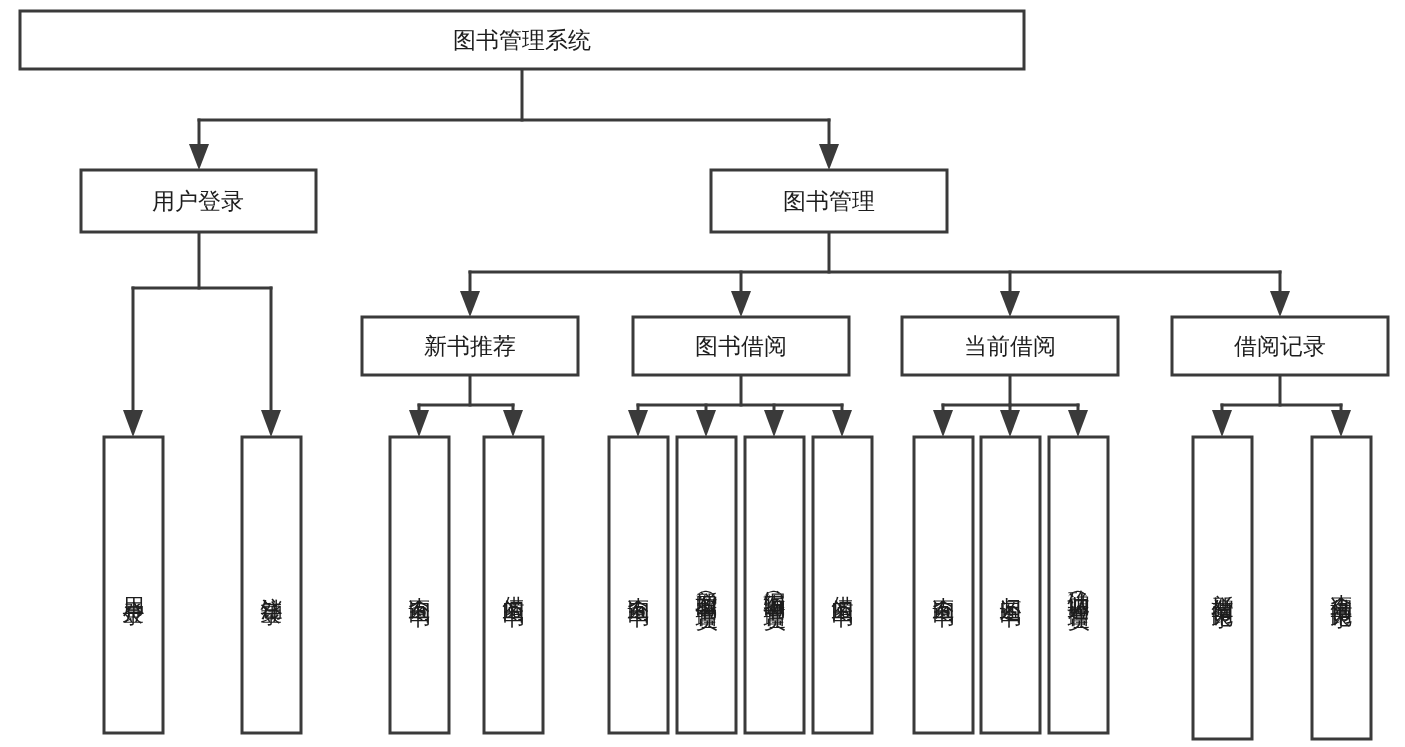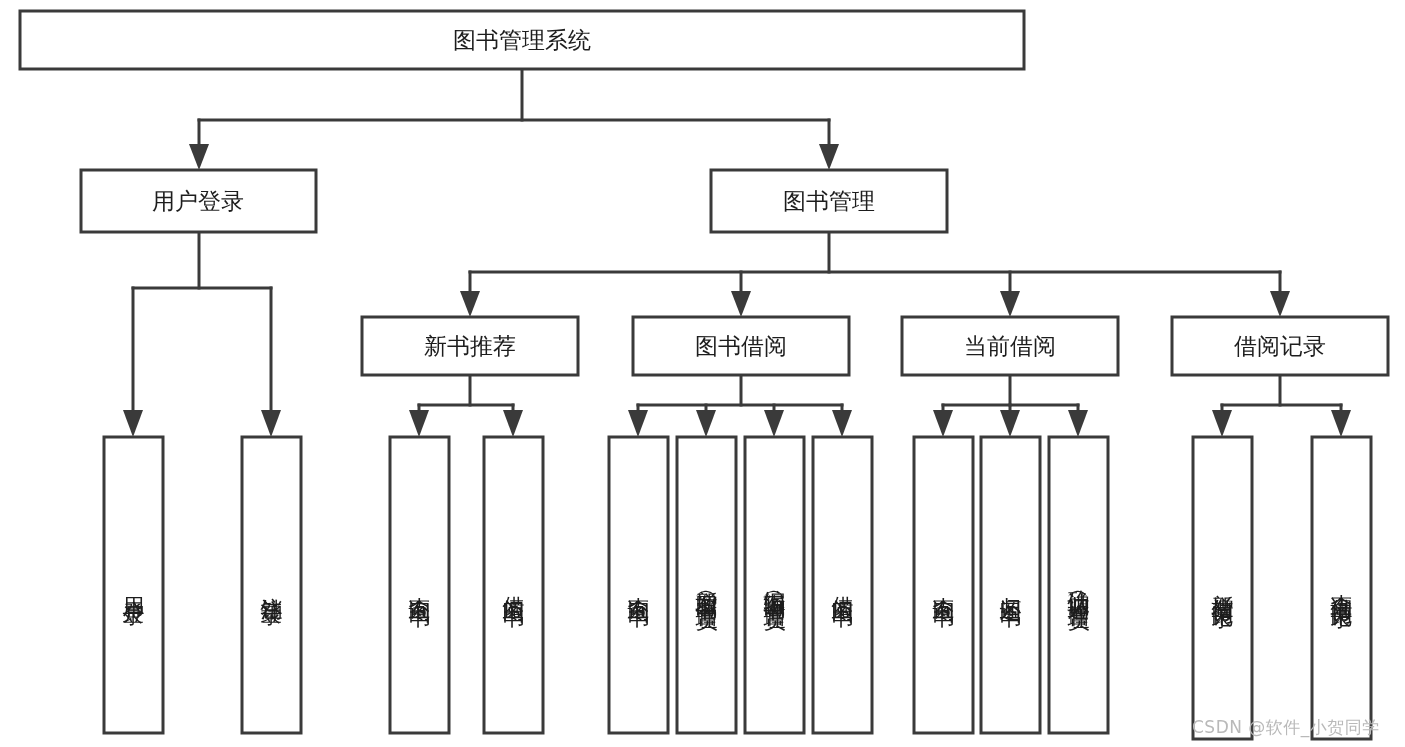"CSDN @软件_小贺同学" div { html: <div>CSDN @软件_小贺同学</div> -> none }
